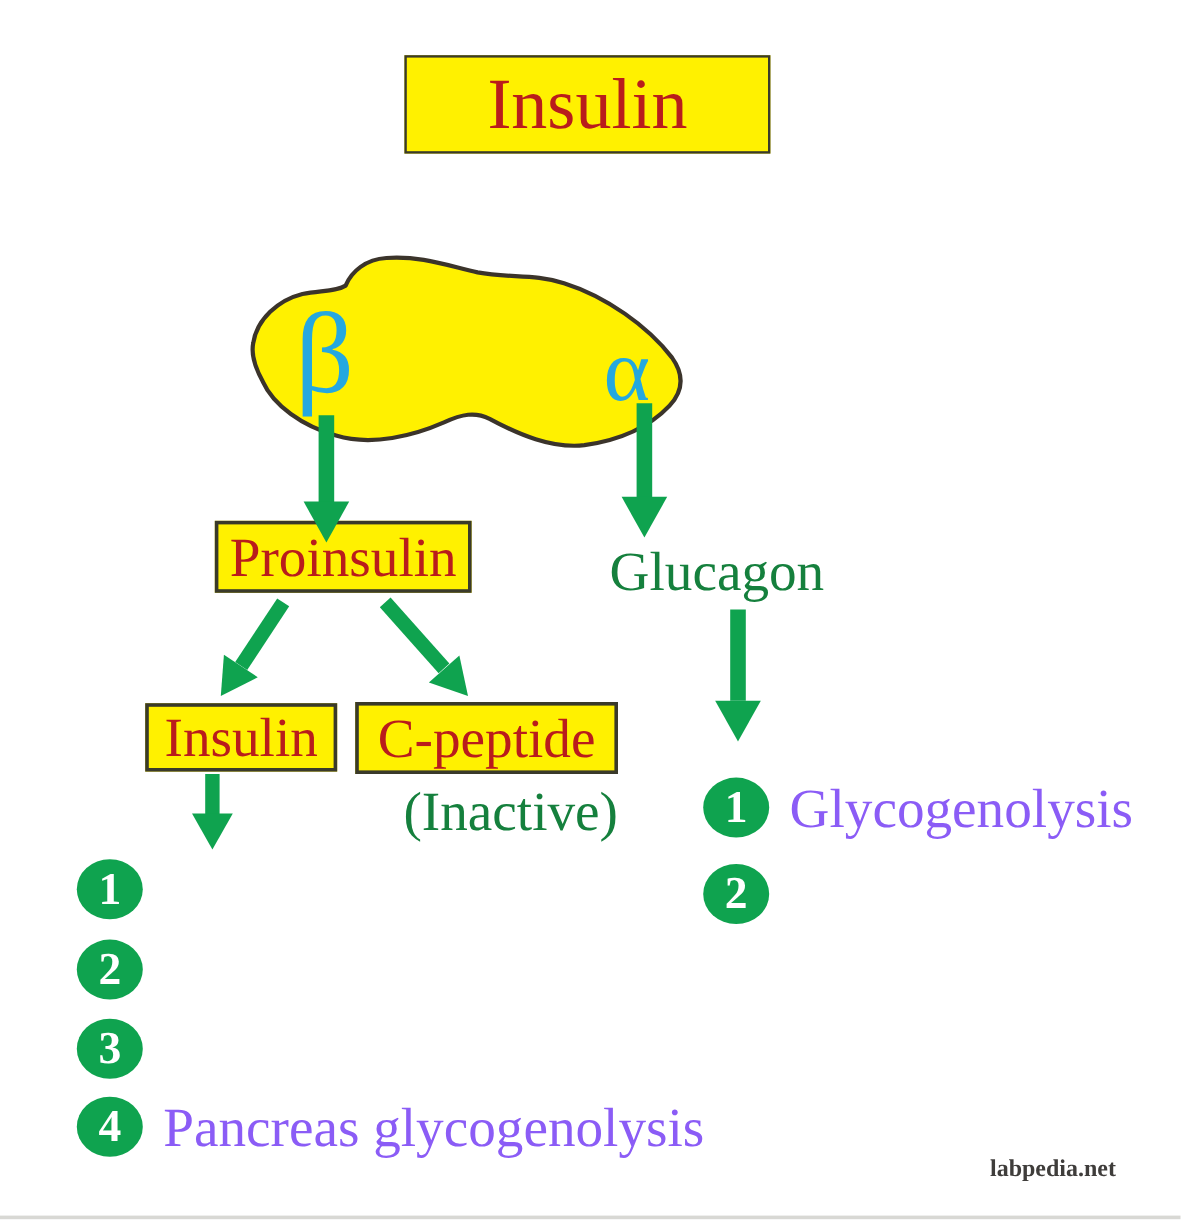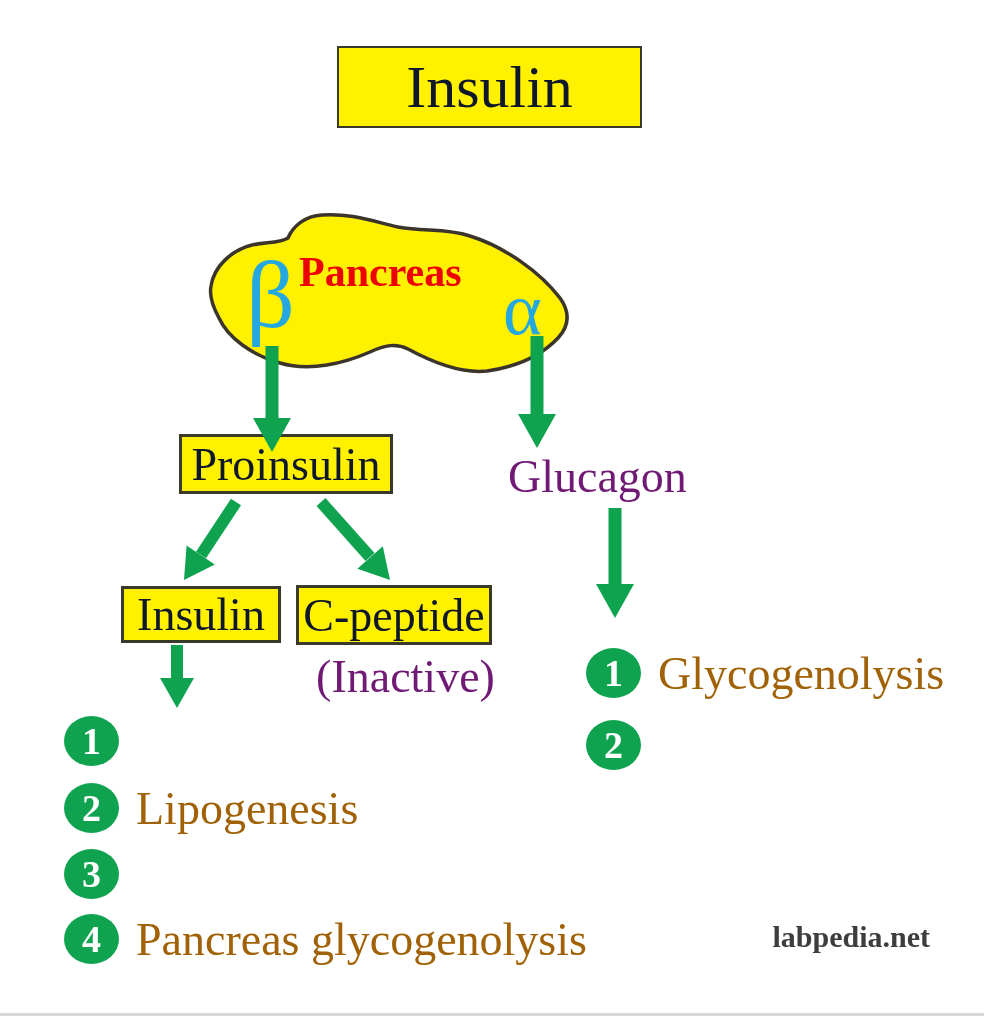"Insulin" .ybox { color: #0f172a -> #b91c1c }
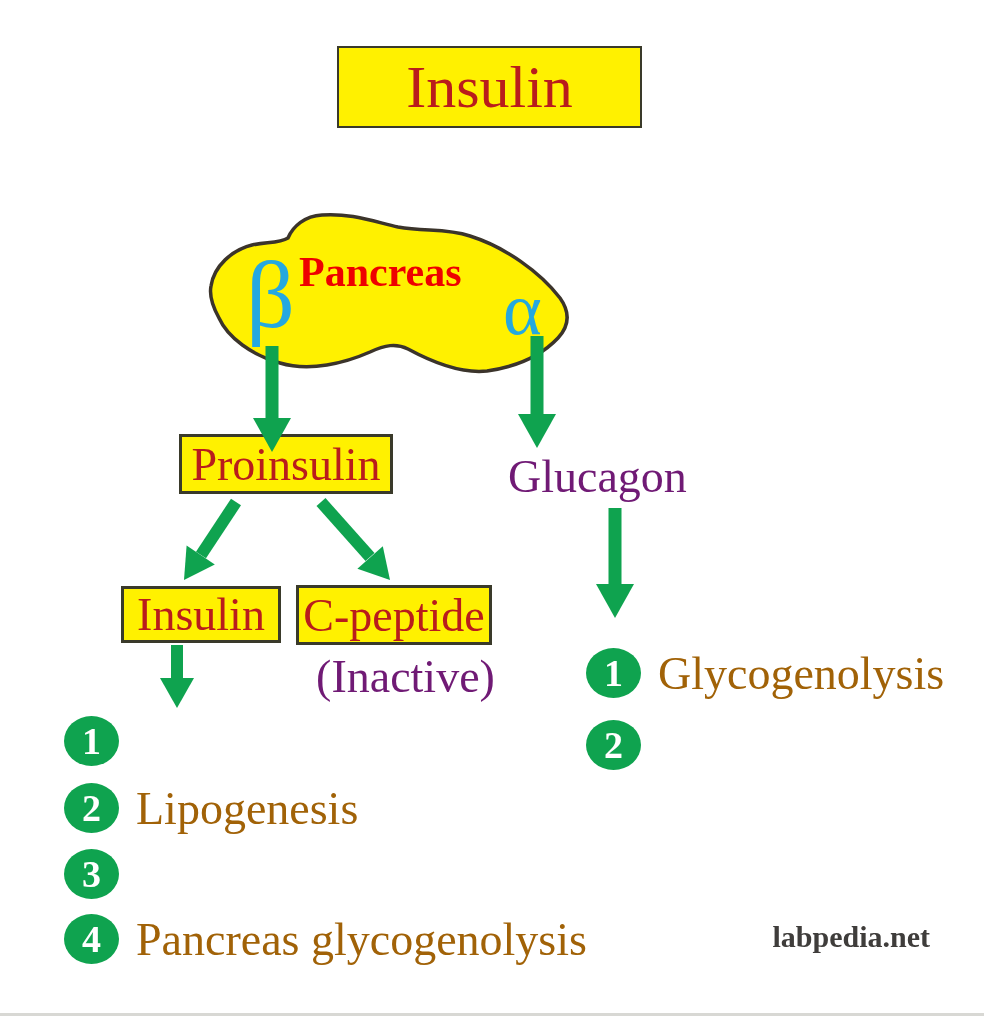"Pancreas" div.plain-label { html: <div>Pancreas</div> -> none }
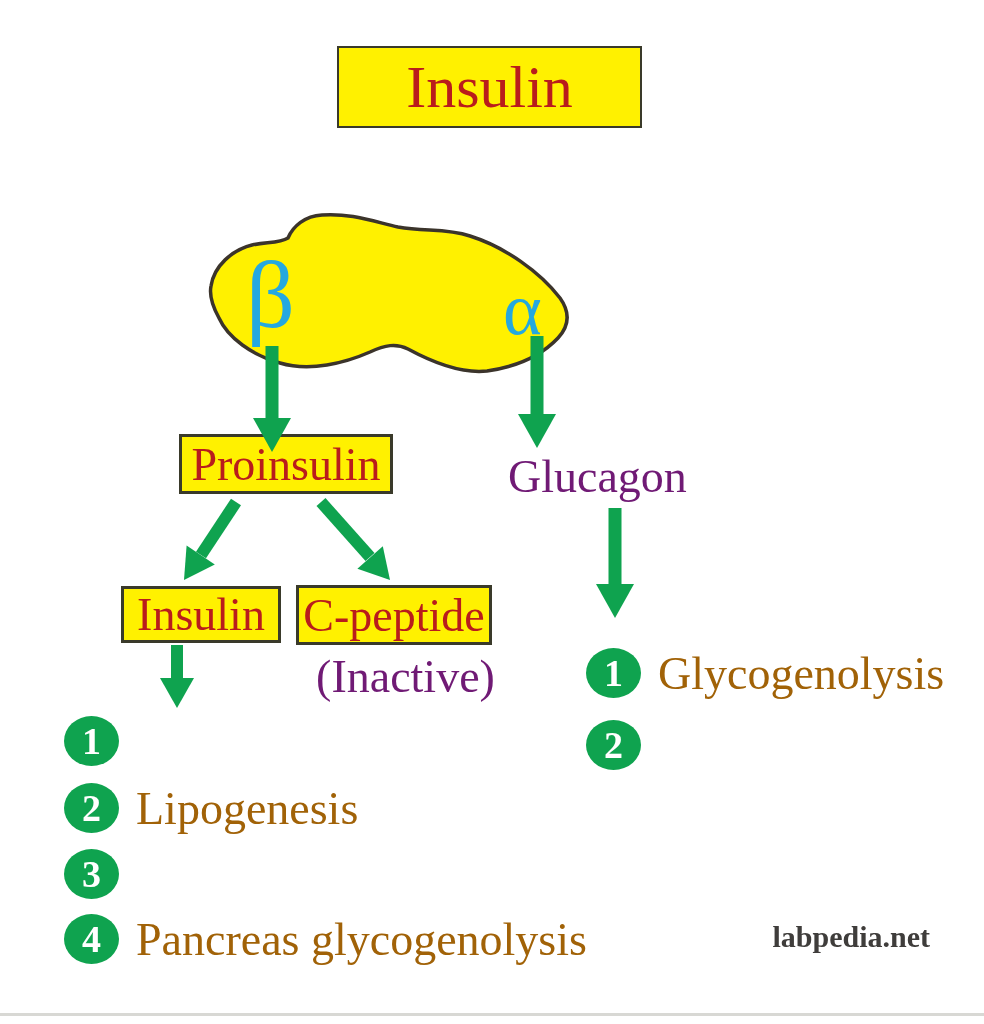"Glucagon" .plain-label { color: #701a75 -> #15803d }
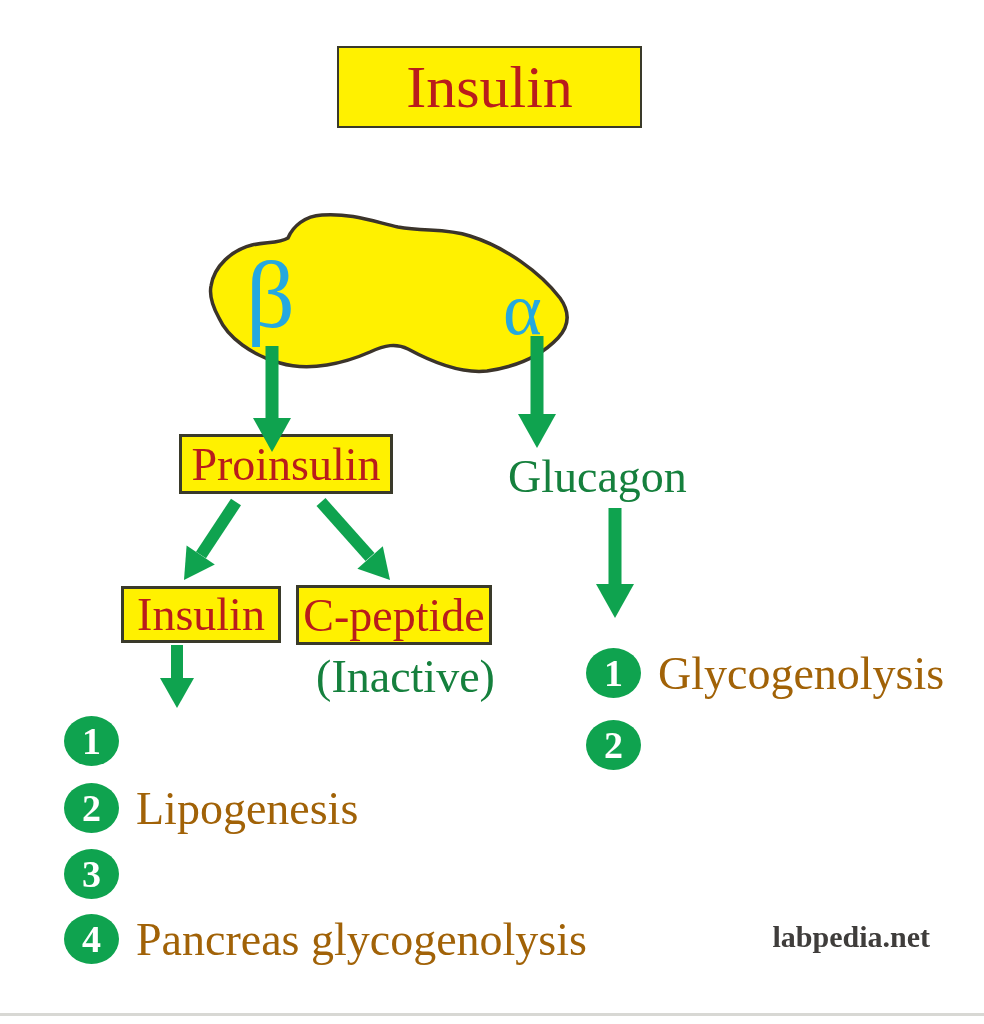"C-peptide" div.ybox { width: 196px -> 219px }
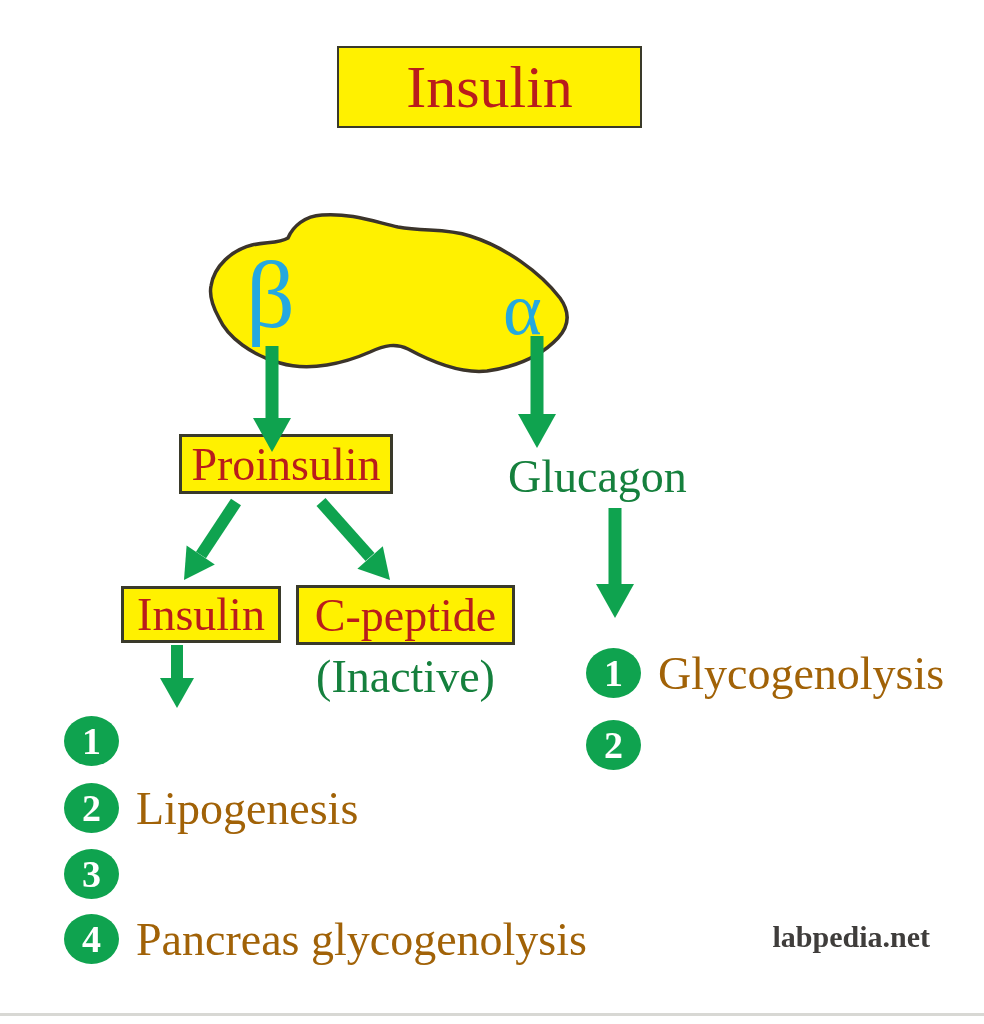"(Inactive)" div.plain-label { text-align: center -> right }
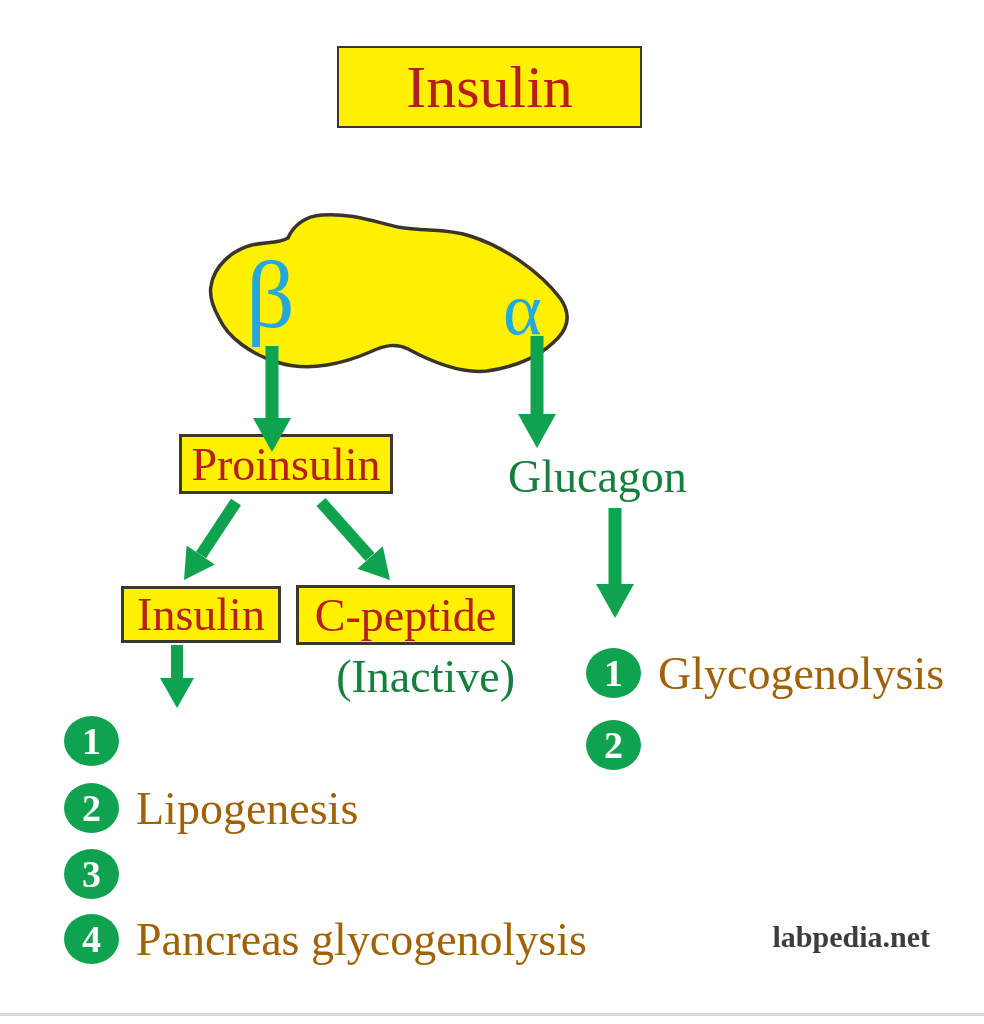"Glycogenolysis" .effect-label { color: #a16207 -> #8b5cf6 }
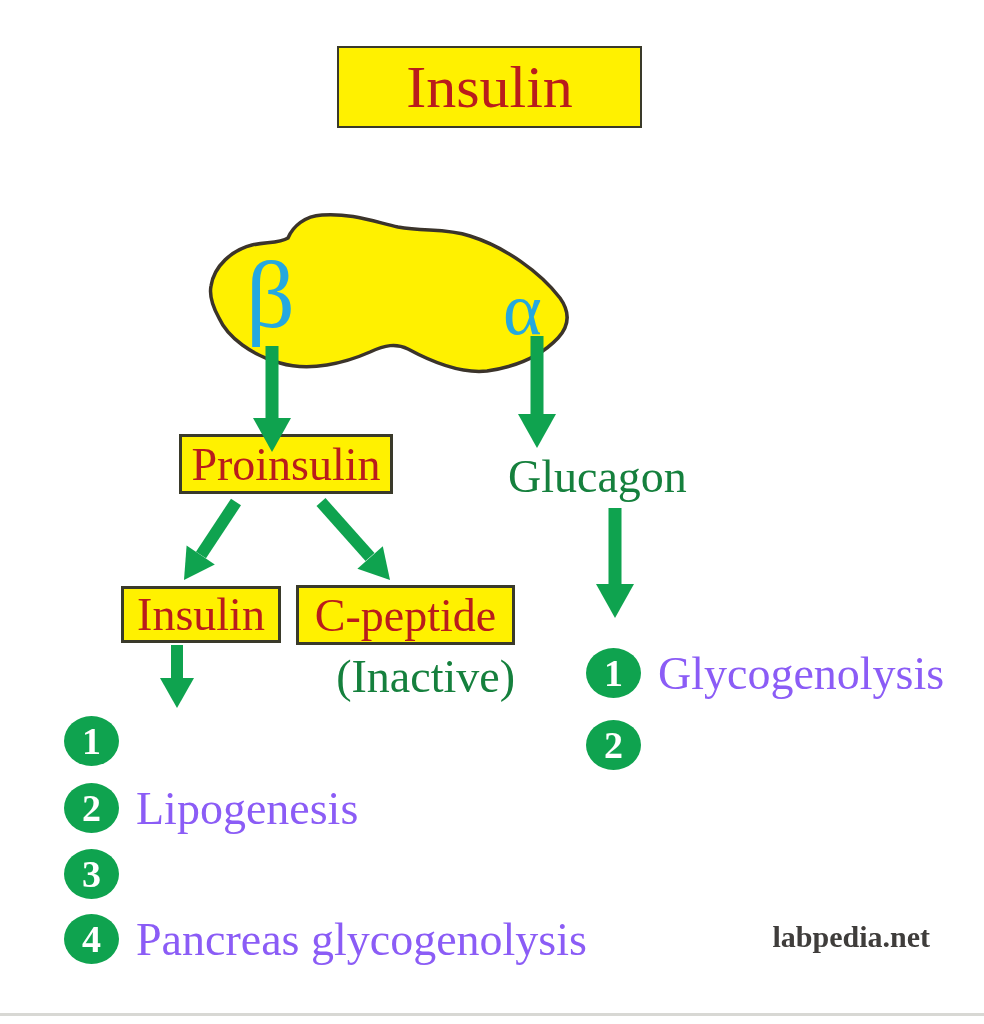"Lipogenesis" div.effect-label { html: <div>Lipogenesis</div> -> none }
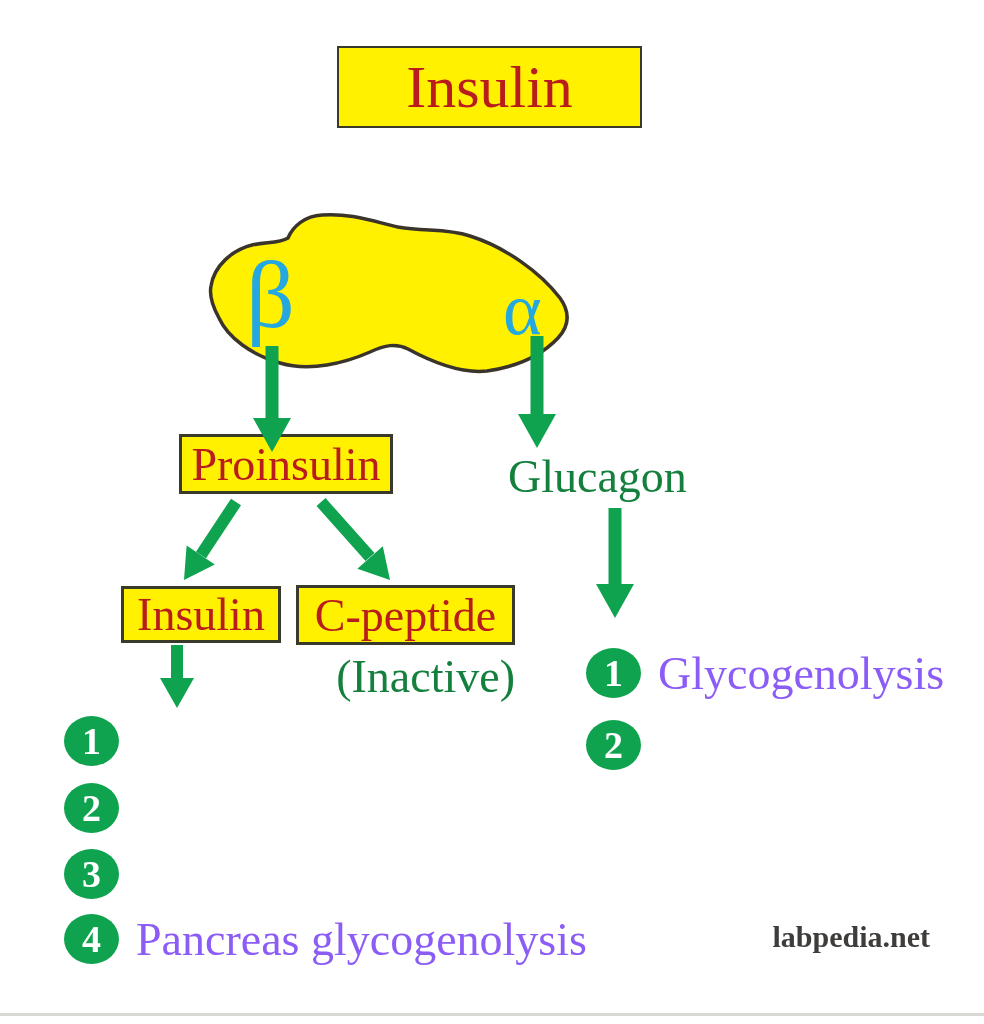"labpedia.net" #watermark { font-size: 30px -> 20px; top: 920px -> 963px }
